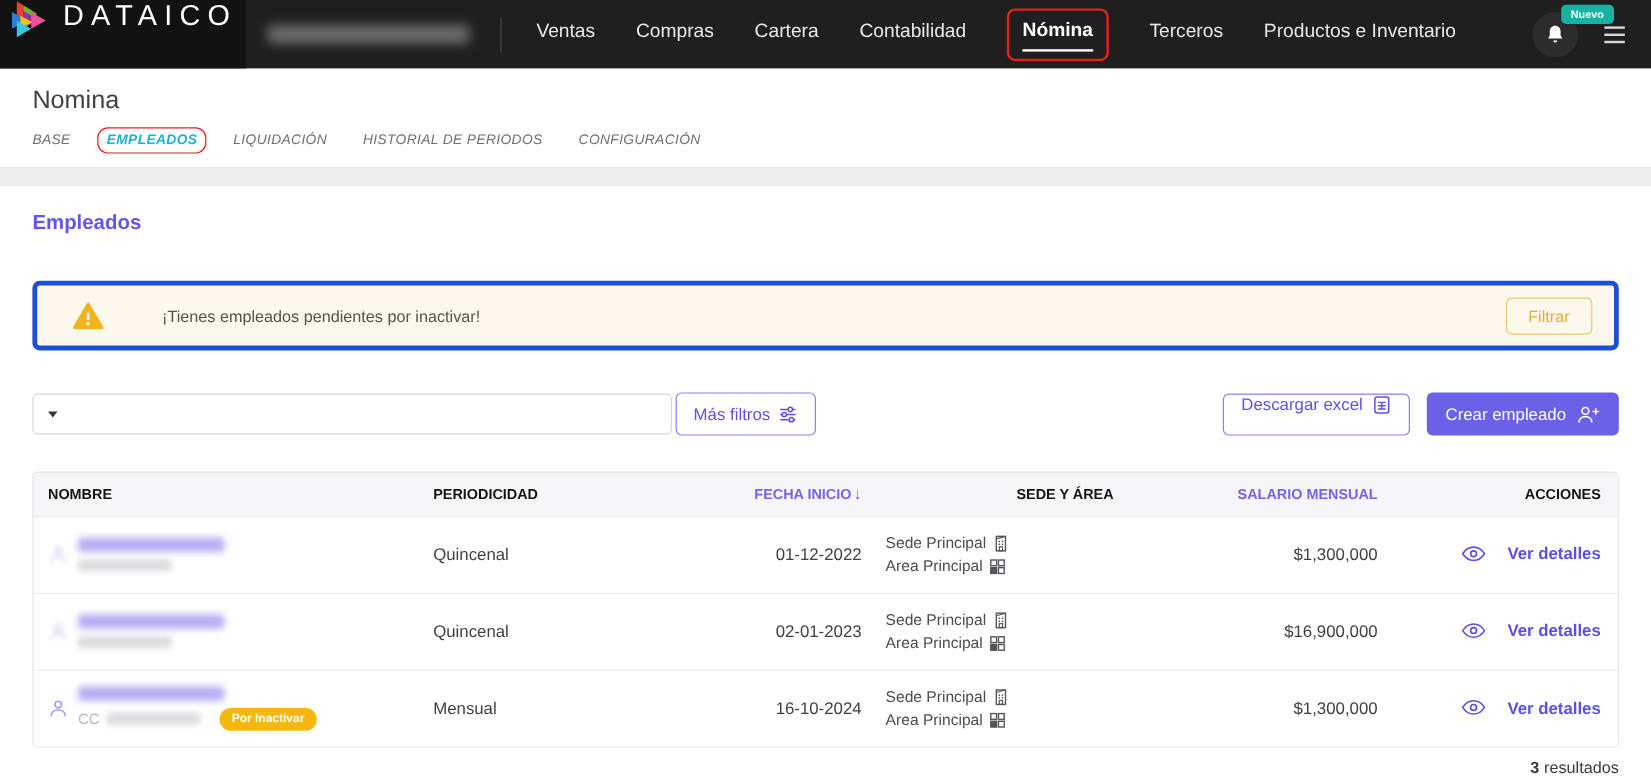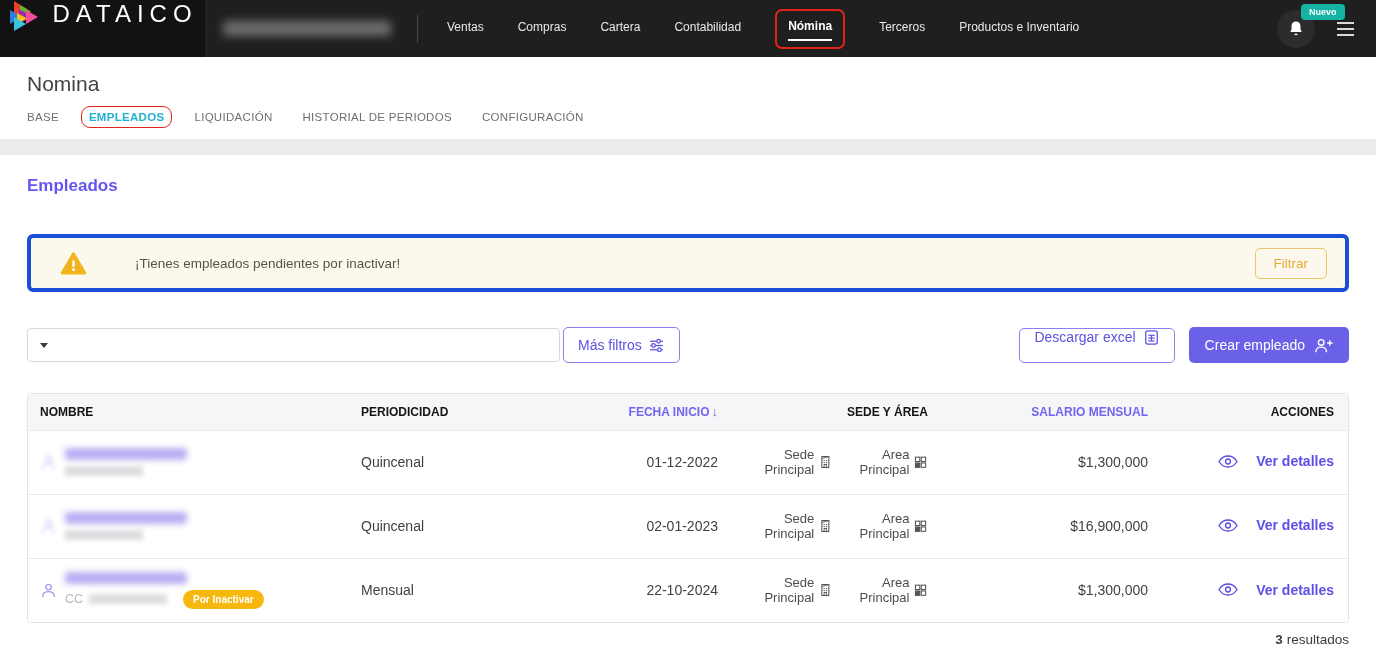"Ventas" .nav-item { font-size: 12px -> 16px }
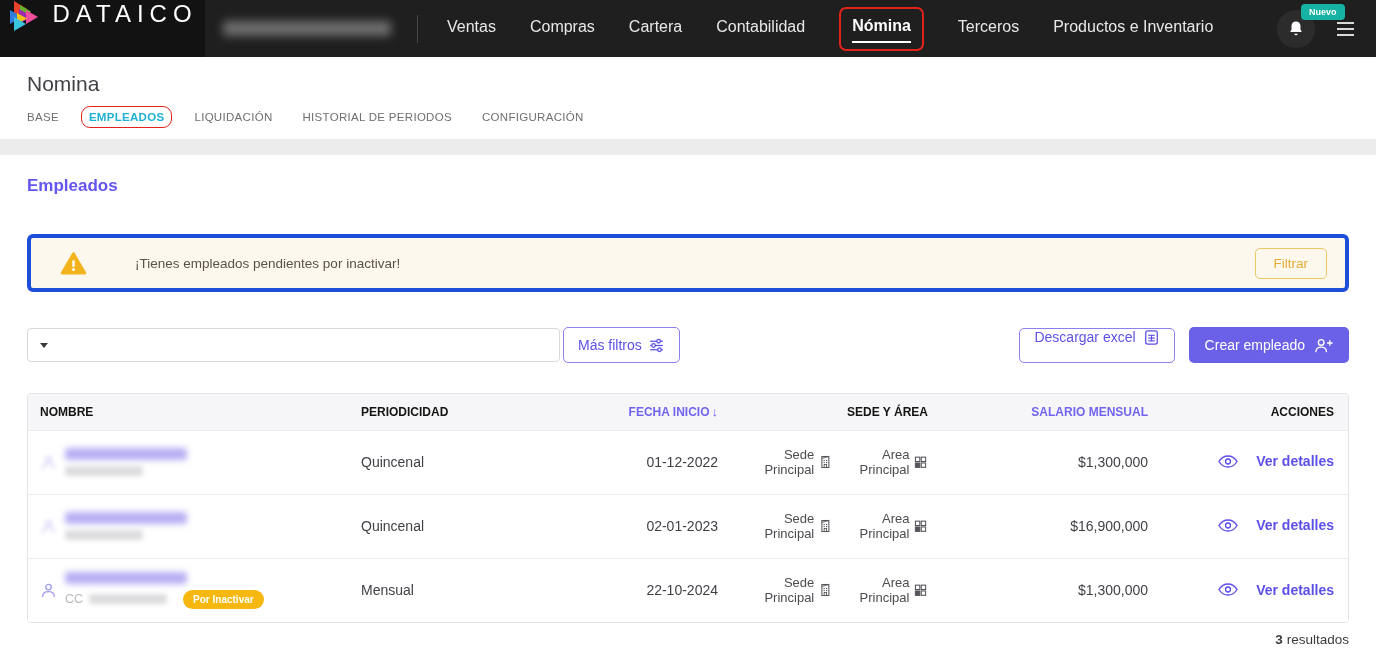"BASE" .tabs { font-style: none -> italic }
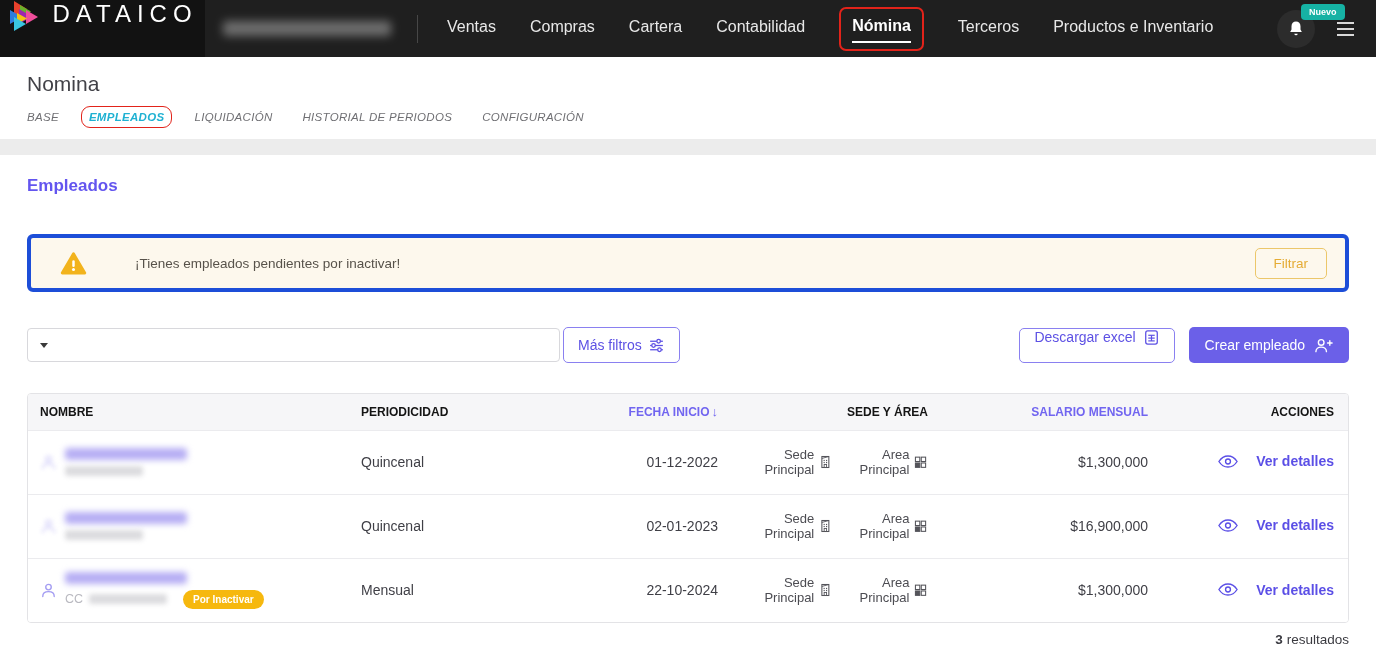"Sede Principal" .sede-cell { flex-direction: row -> column }
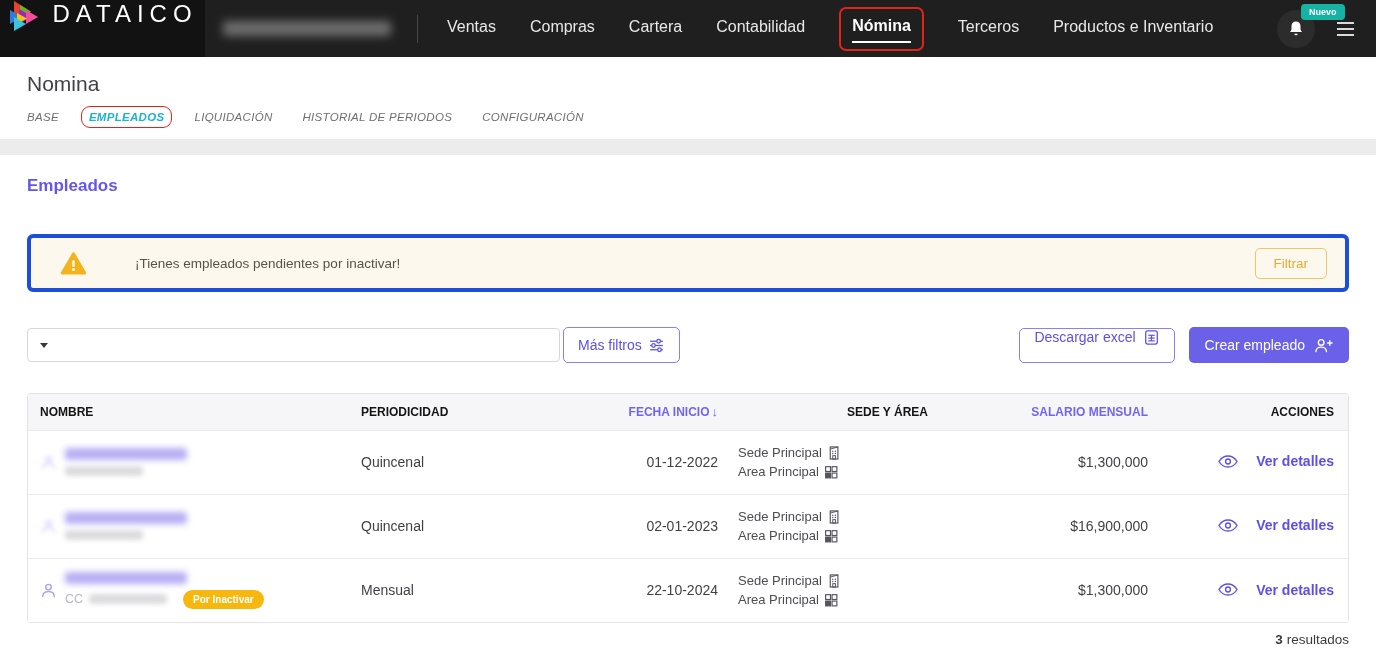"22-10-2024" td.c-date { text: 22-10-2024 -> 16-10-2024 }
